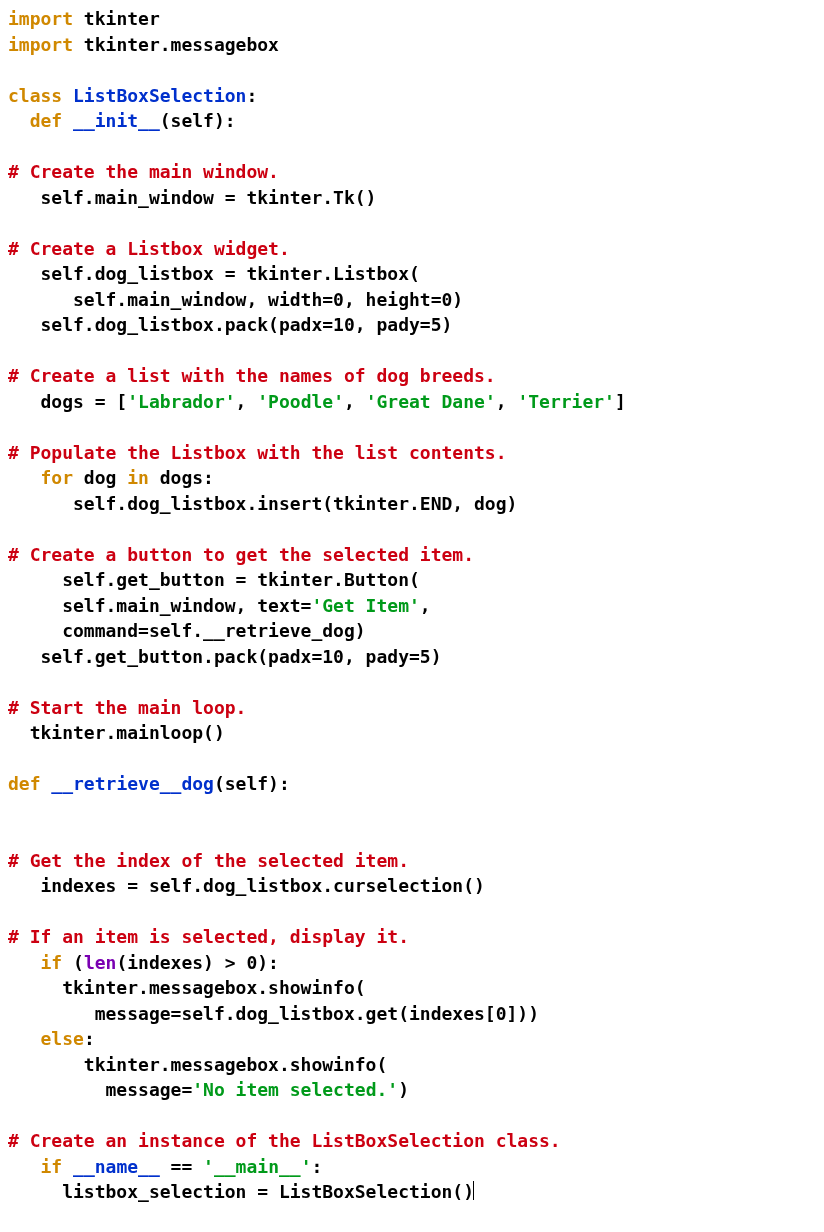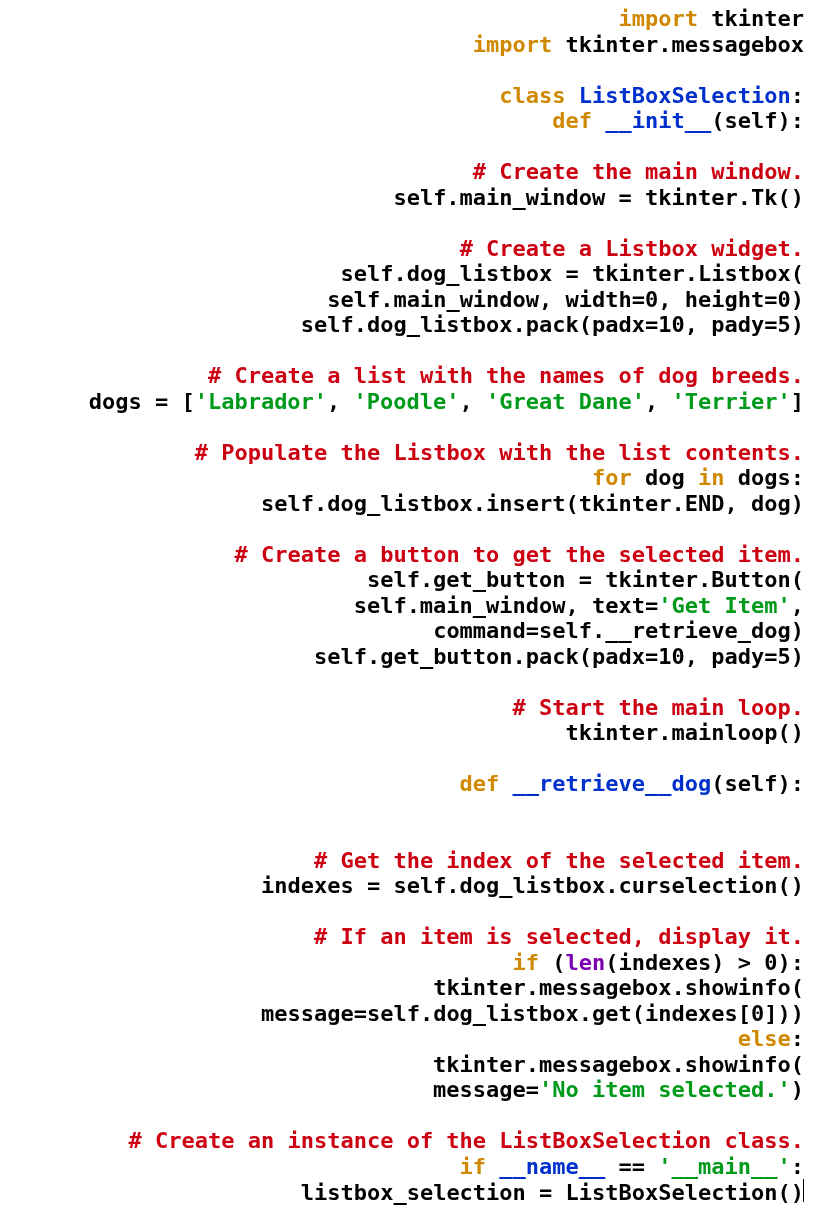"import tkinter import tkinter.messagebox" pre.code { font-size: 22px -> 18px; padding: 6px 20px -> 6px 8px; text-align: right -> none }
